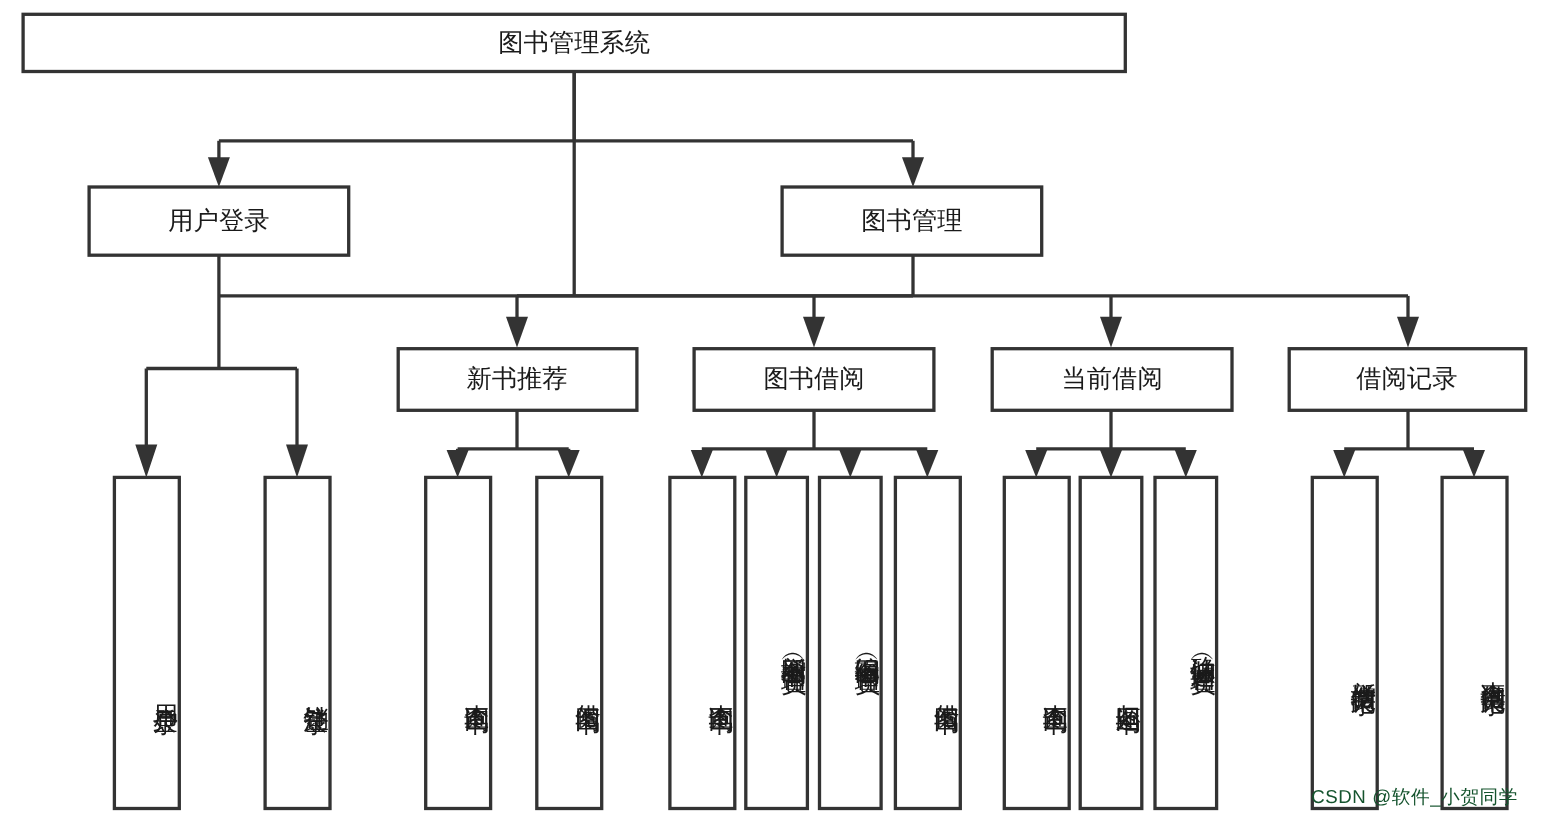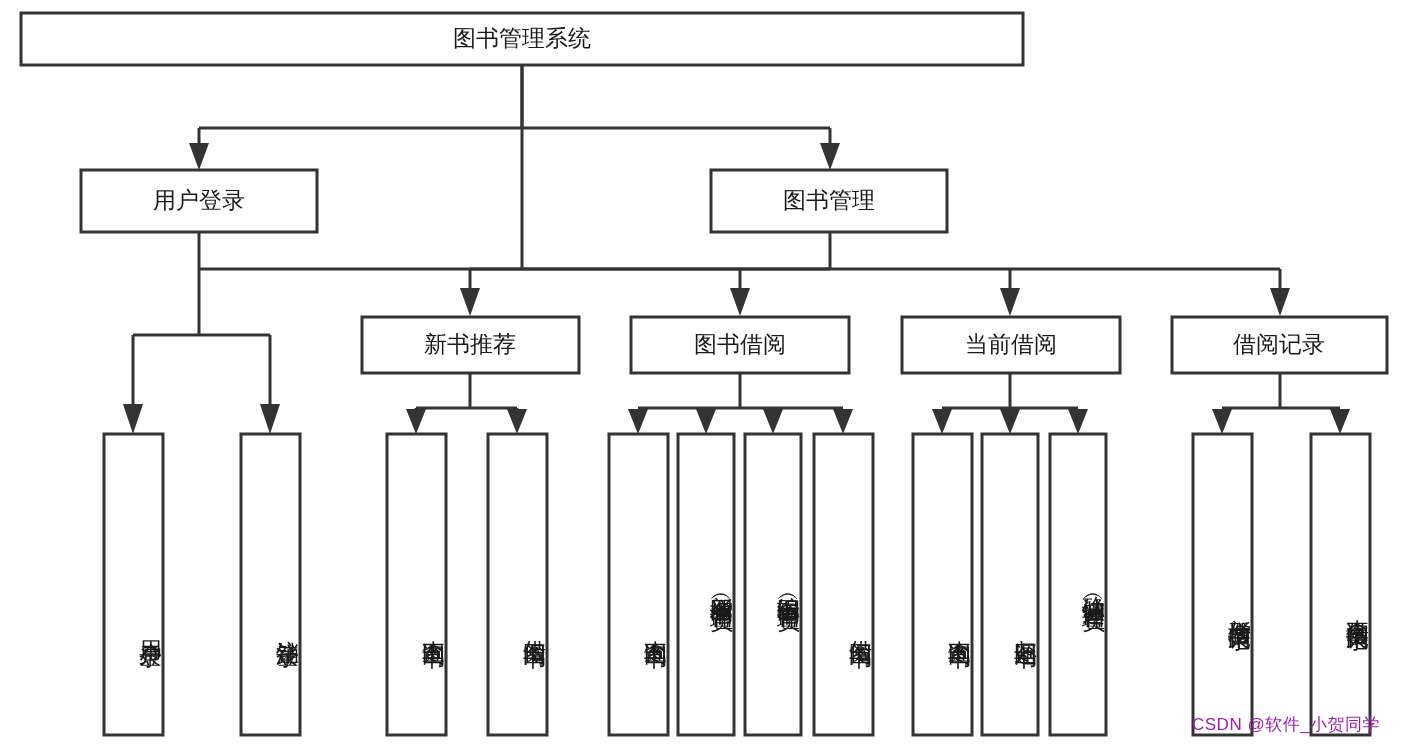"CSDN @软件_小贺同学" .watermark { color: #a21caf -> #14532d }
